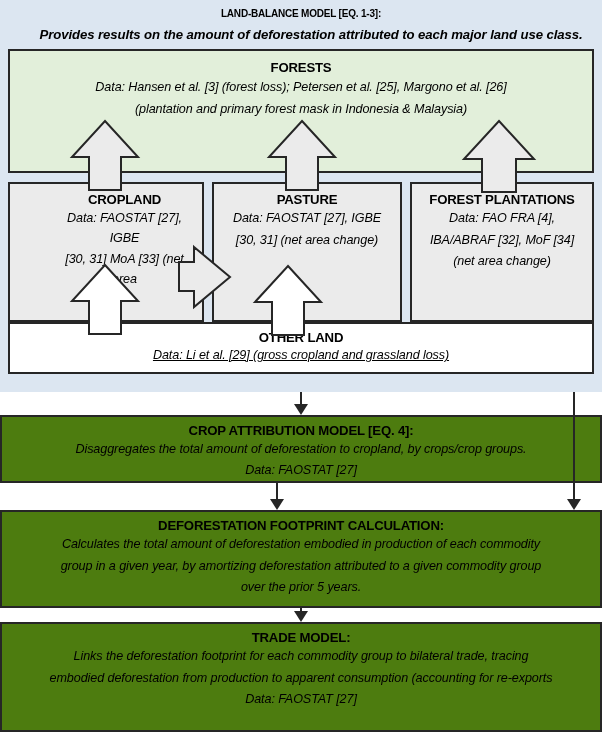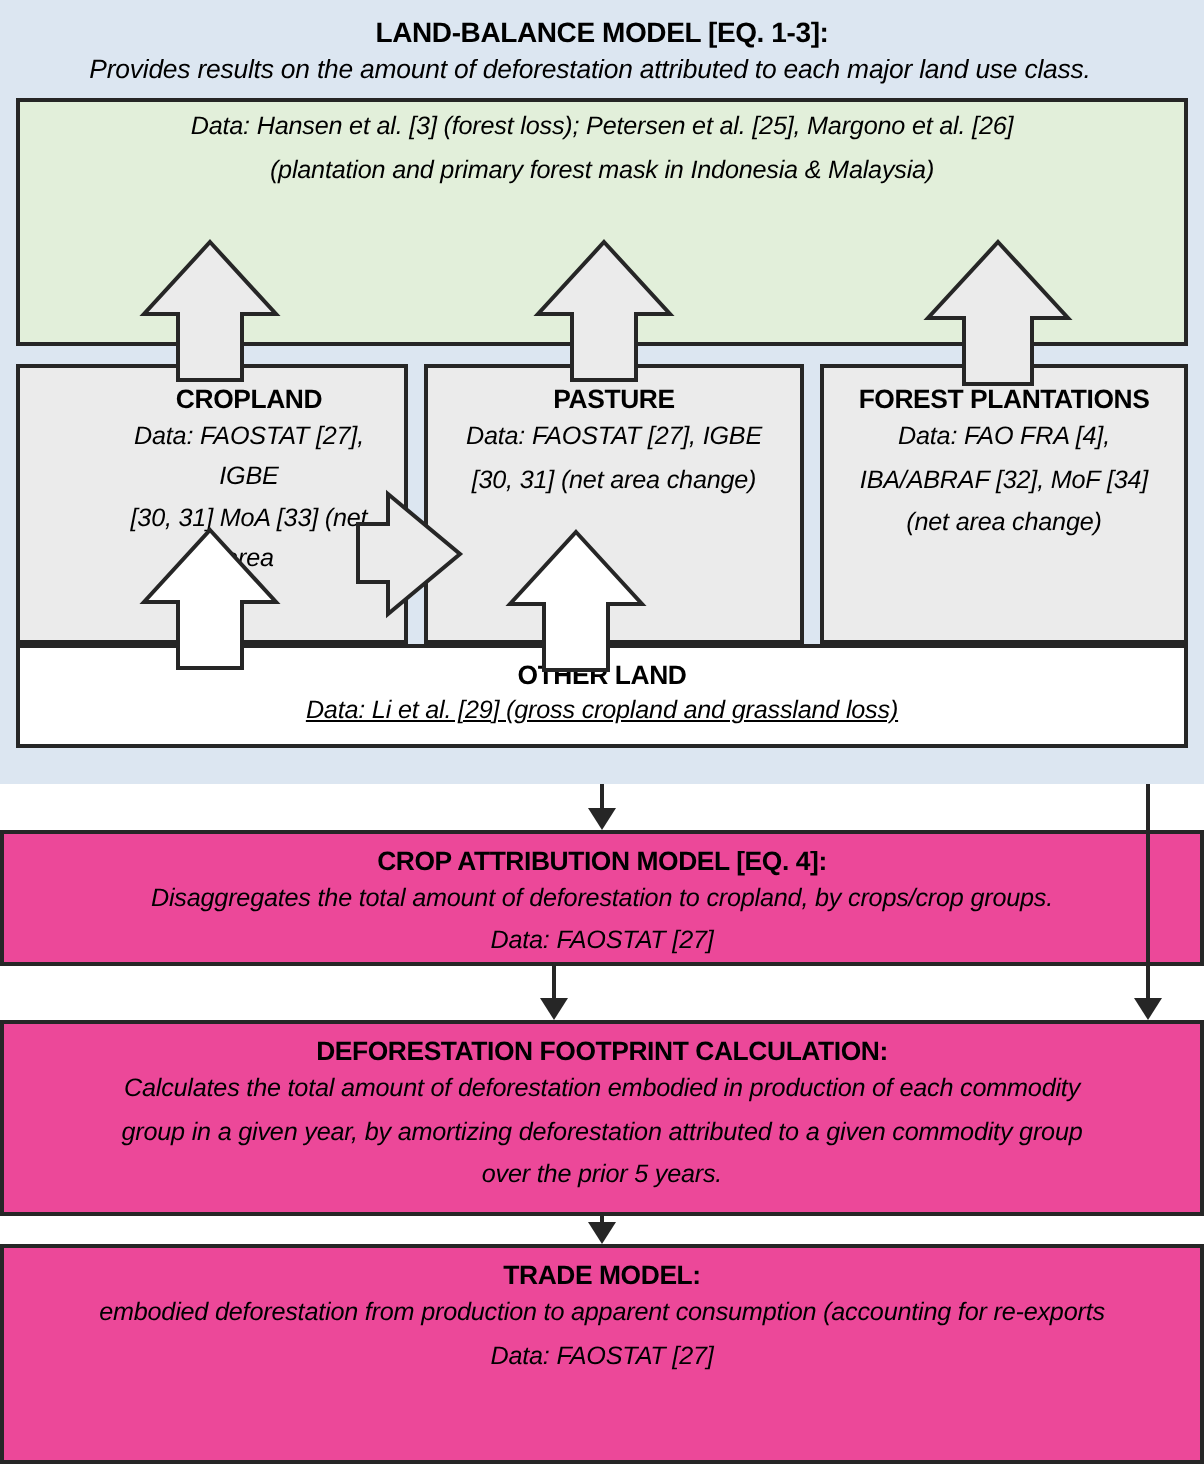"LAND-BALANCE MODEL [EQ. 1-3]:" #lb-title { font-size: 14px -> 10px }
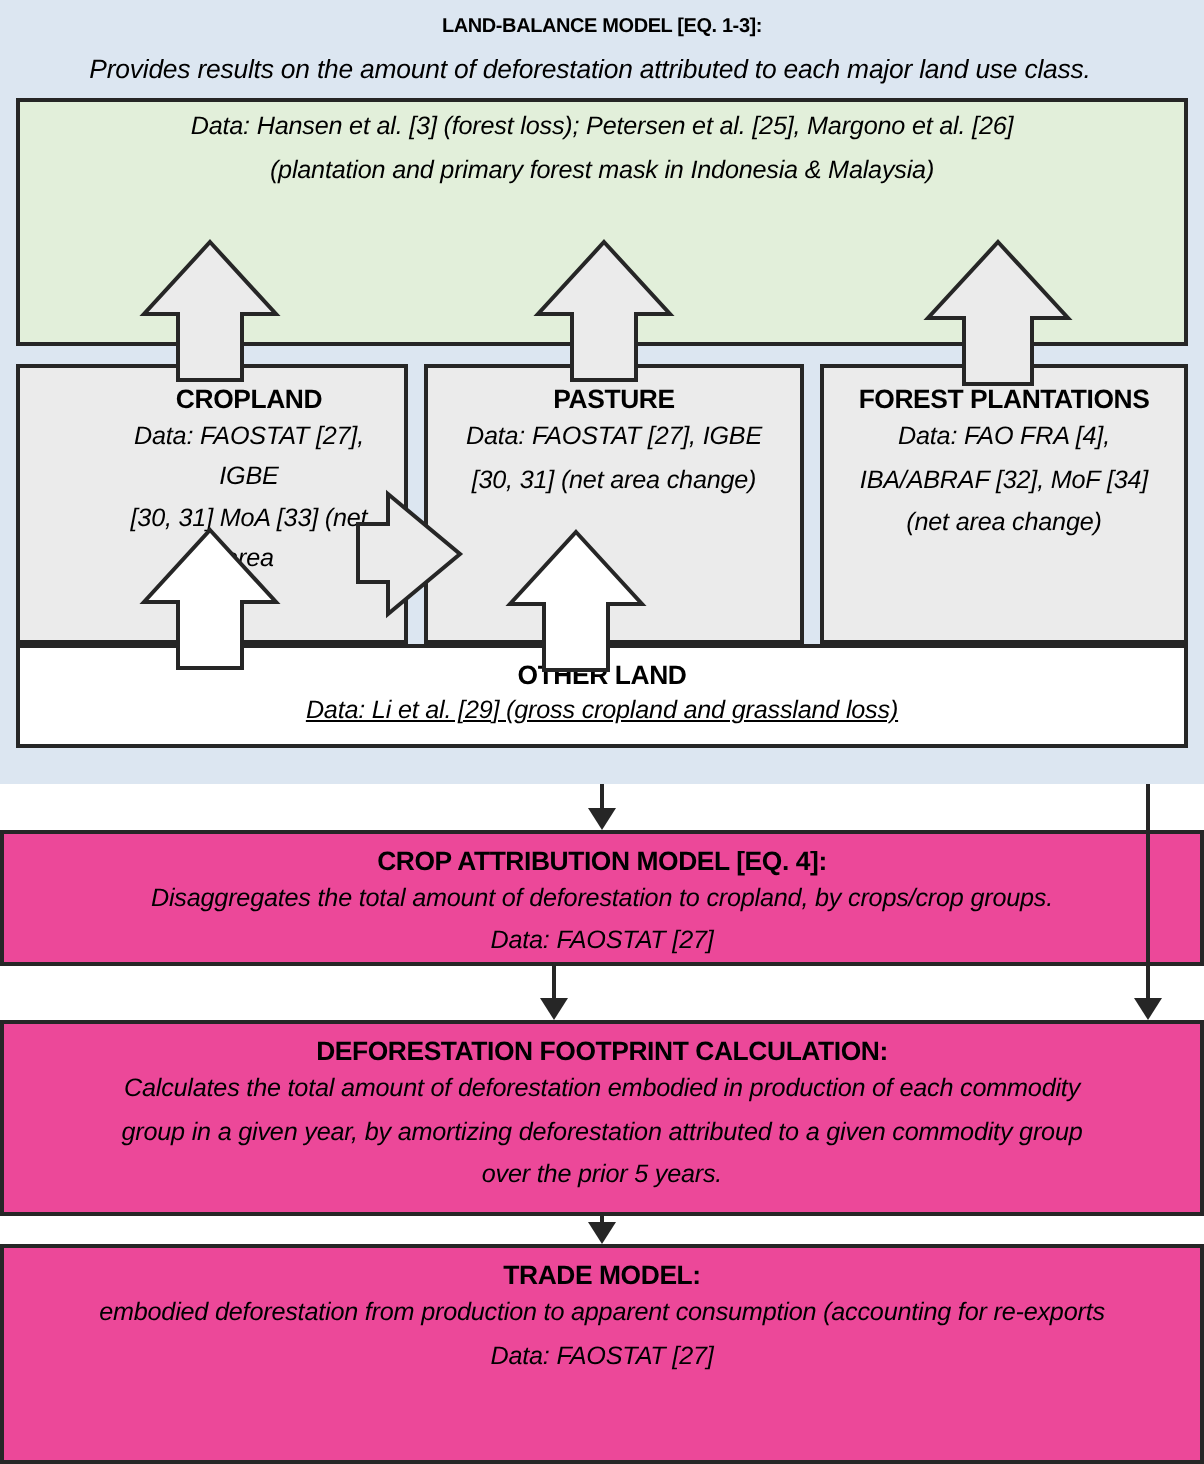"Provides results on the amount" #lb-sub { font-weight: none -> bold; left: 8px -> 24px }
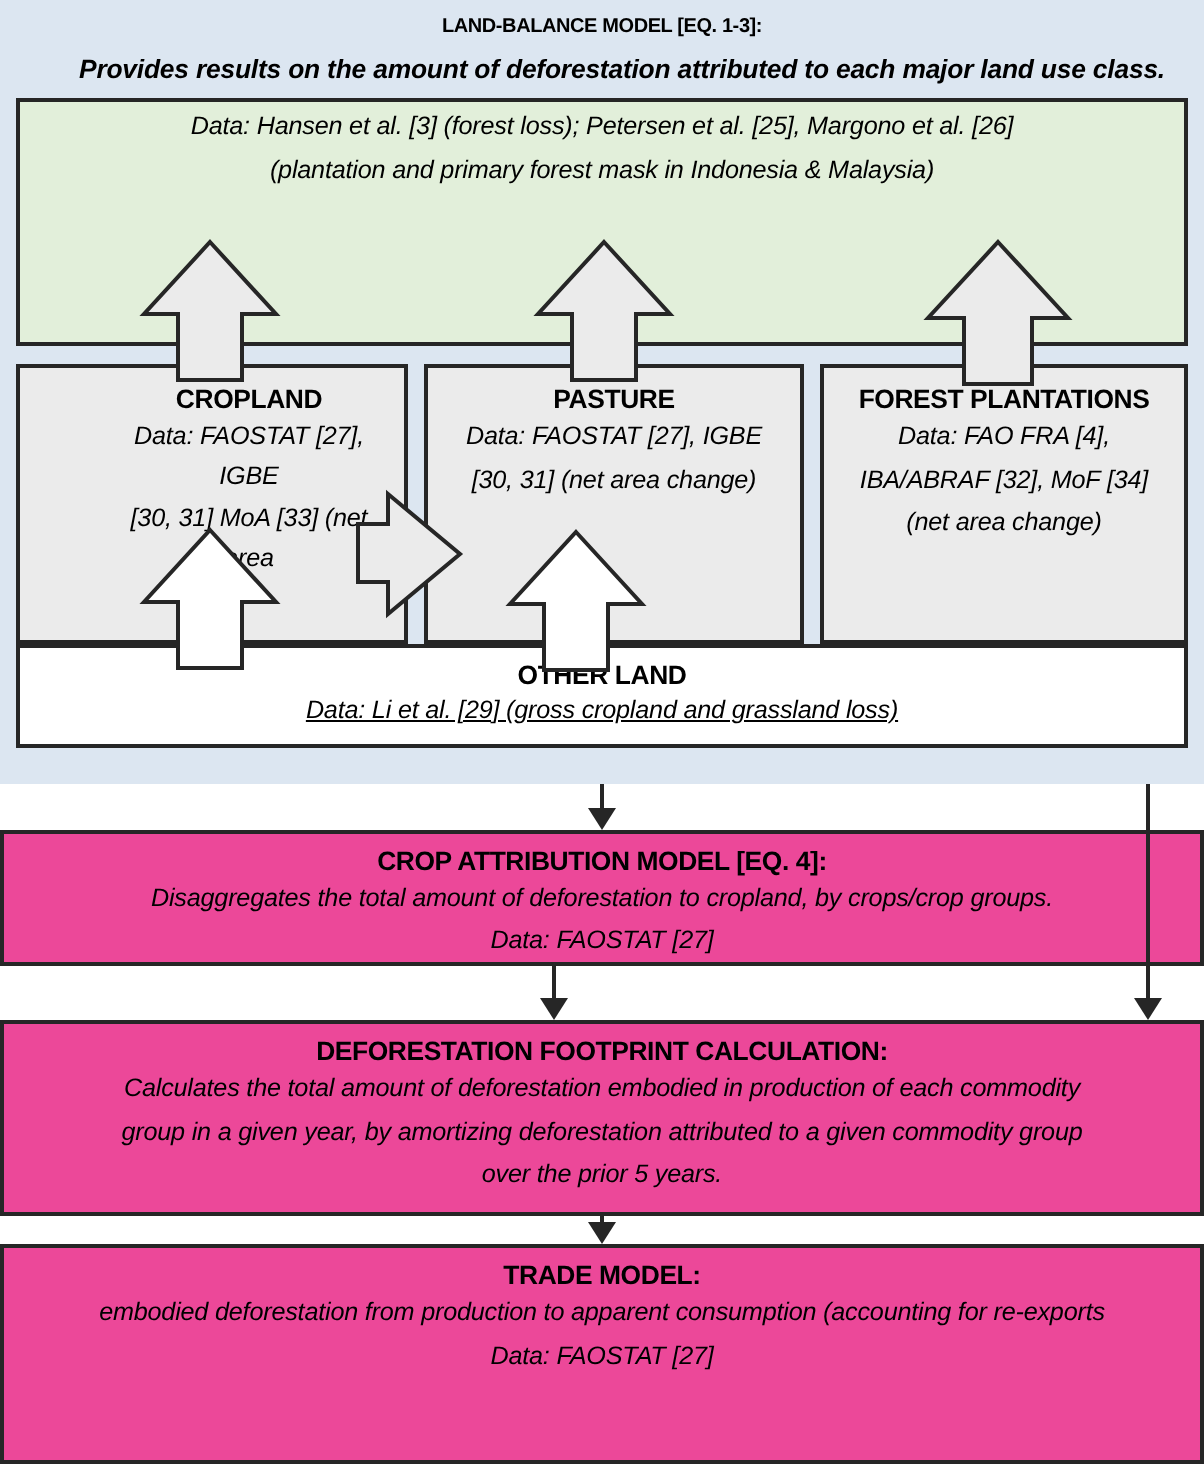"FORESTS" div.title { html: none -> <div>FORESTS</div> }
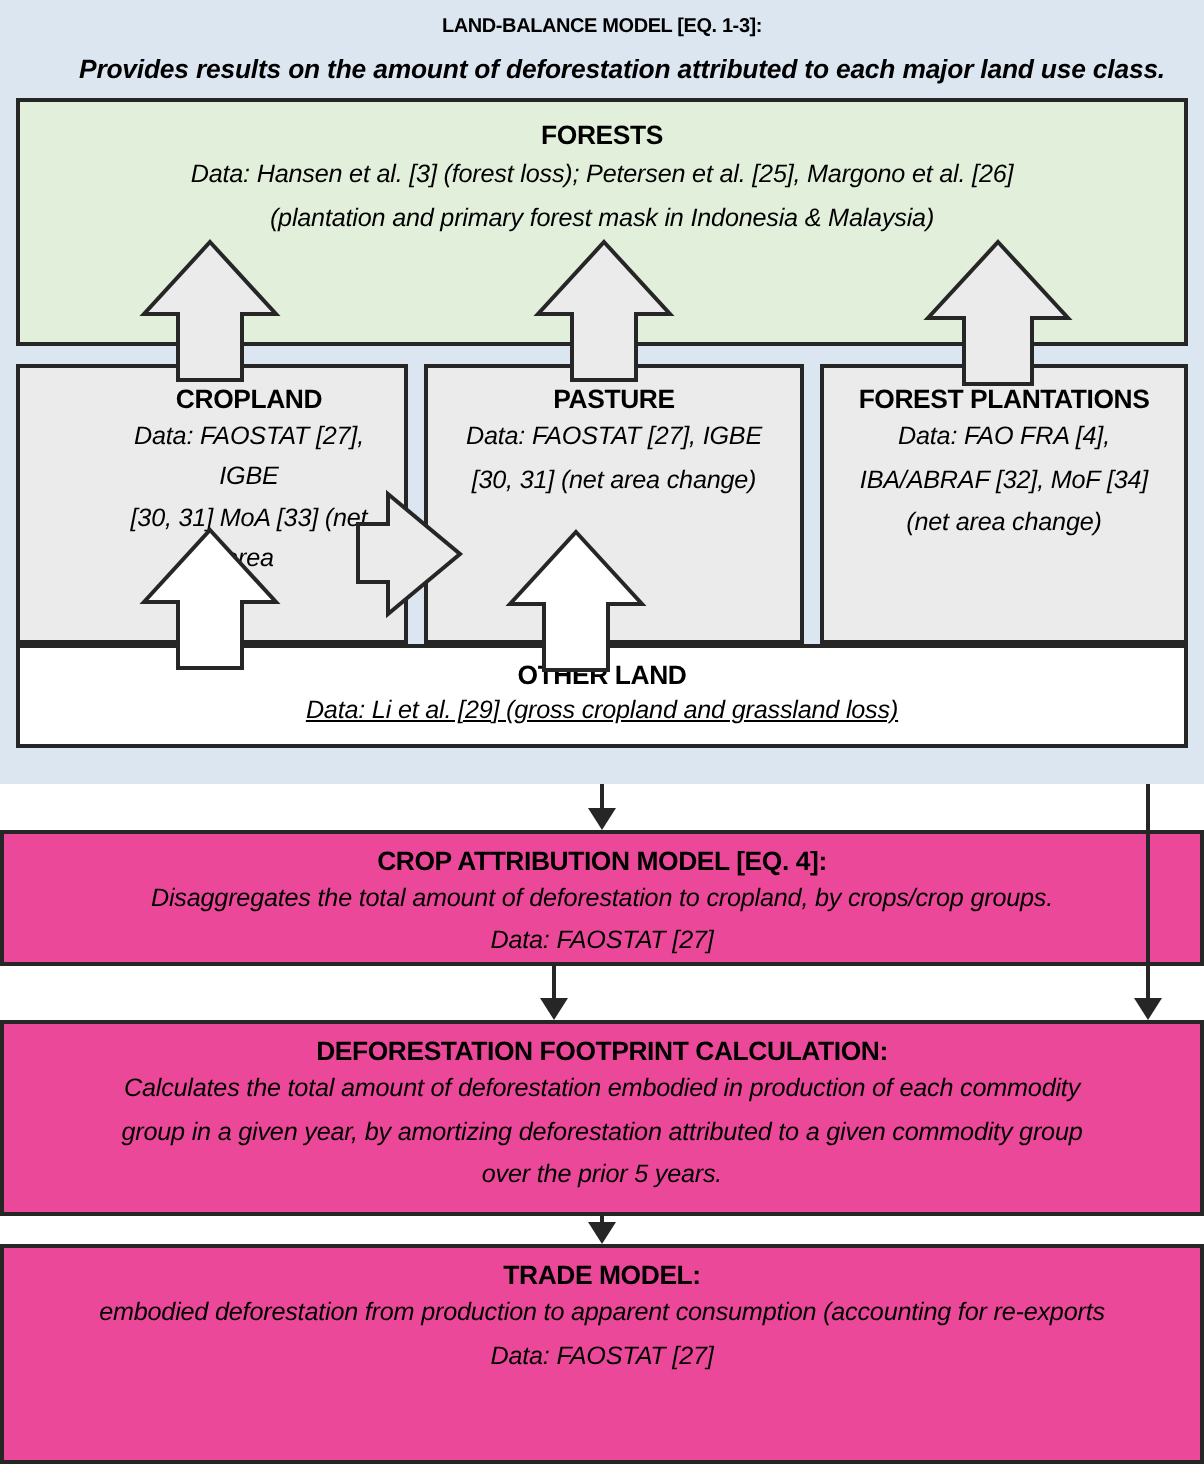"CROP ATTRIBUTION MODEL [EQ. 4]:" .stage-box { background: #ec4899 -> #4d7c0f }
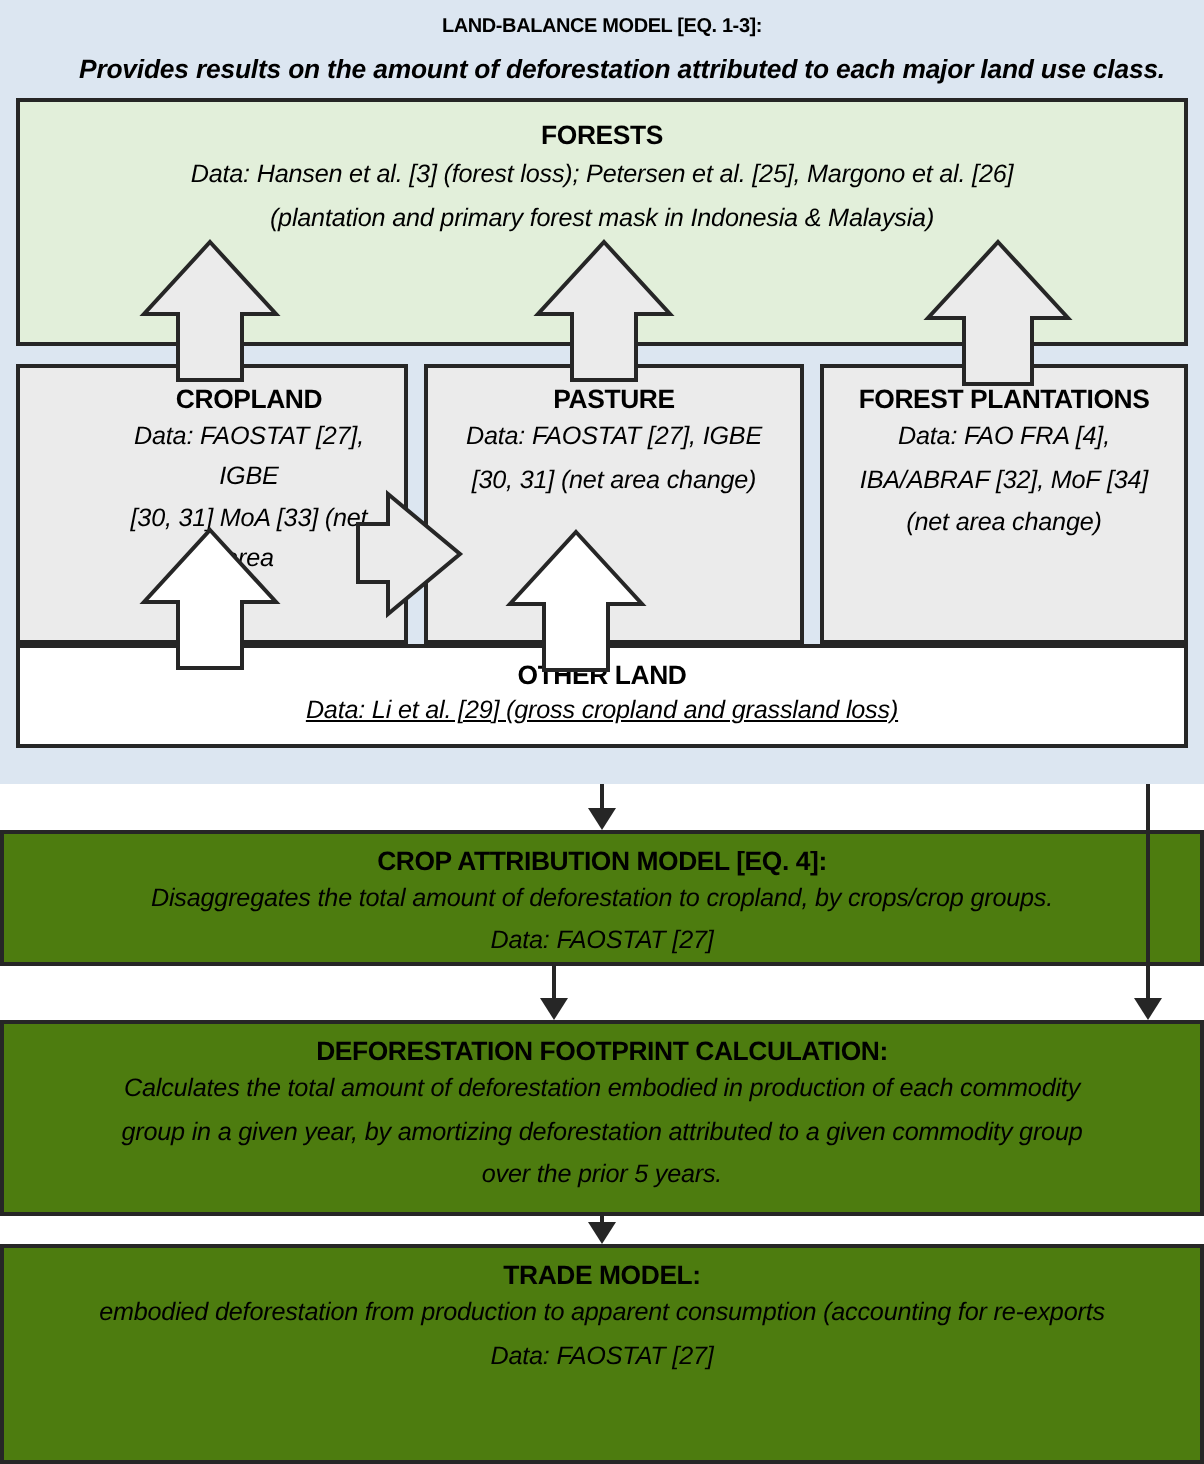"Links the deforestation footprint for" div.body-it { html: none -> <div>Links the deforestation footprint for each commodity group to bilateral trade, tracing</div> }
